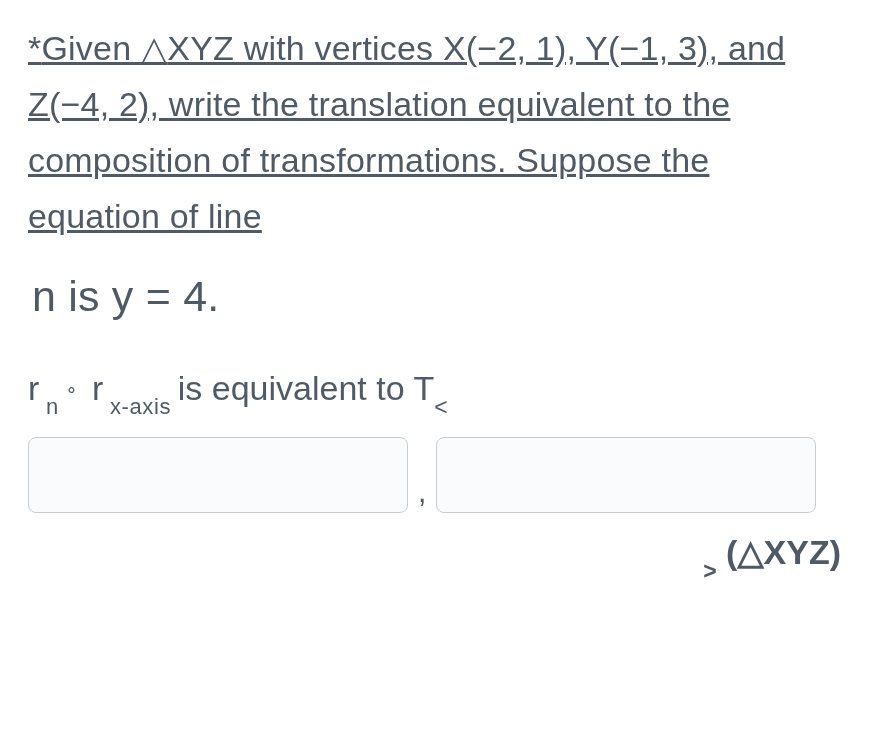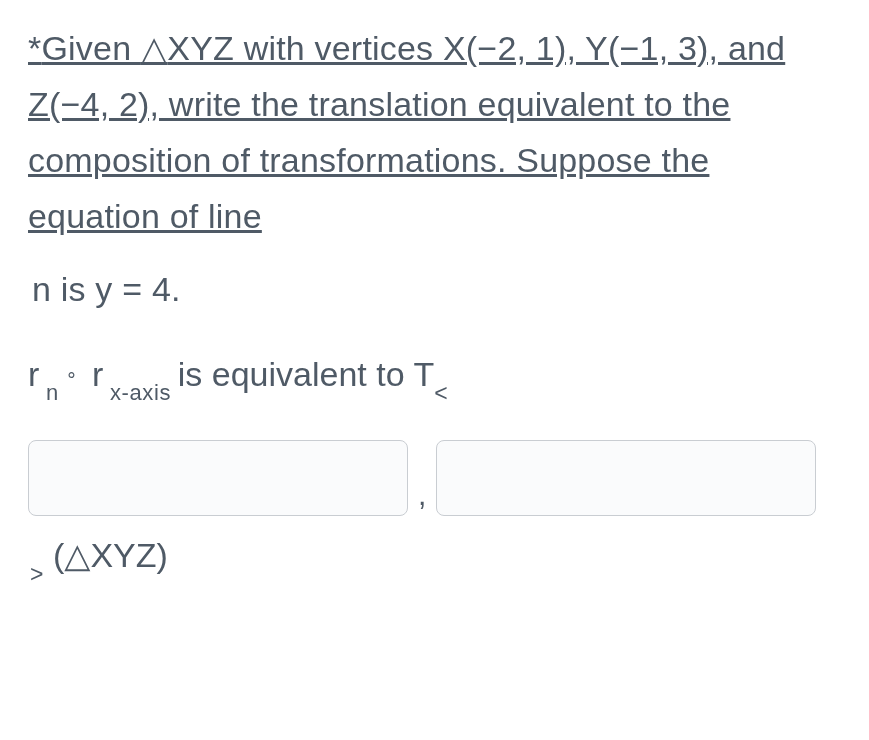"n is y = 4." .line-n { font-size: 34px -> 43px }
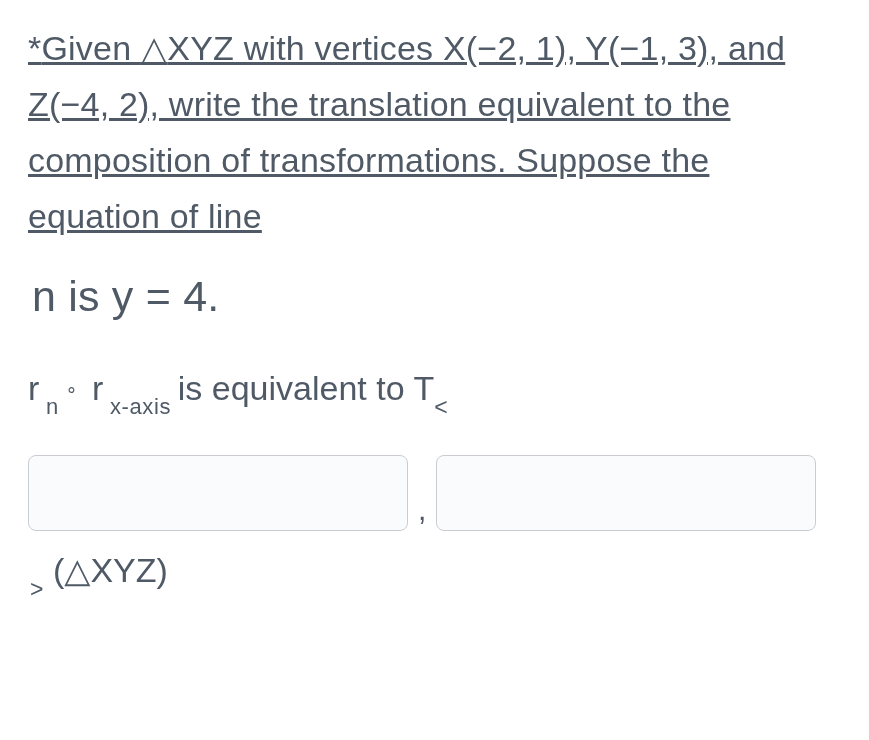"r n ∘ r x-axis" .composition-line { margin-bottom: 38px -> 20px }
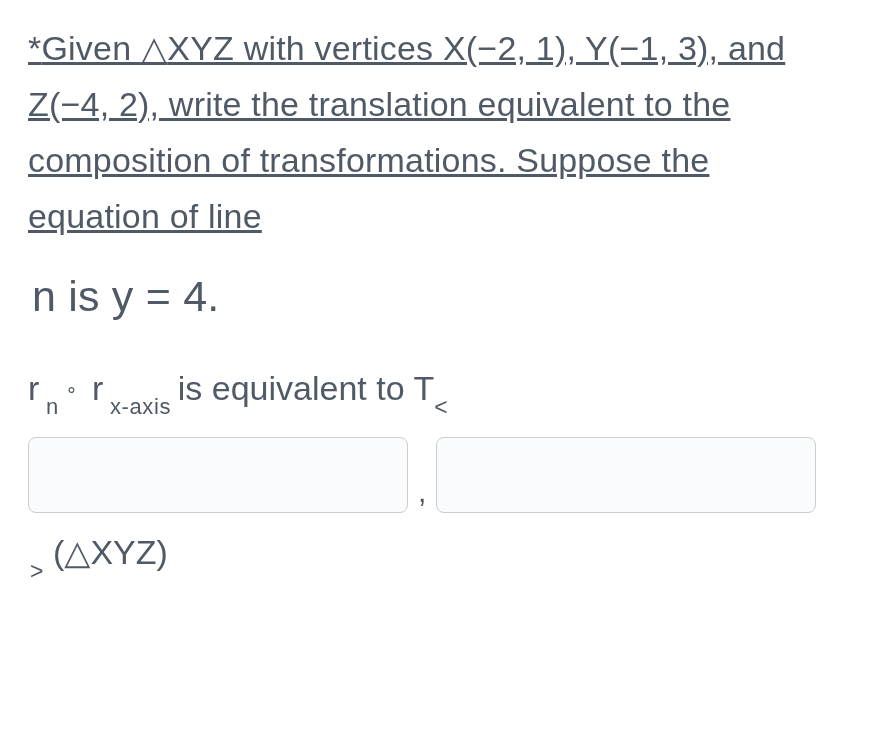"> (△XYZ)" .closing-line { font-weight: 400 -> 700; text-align: none -> right }
